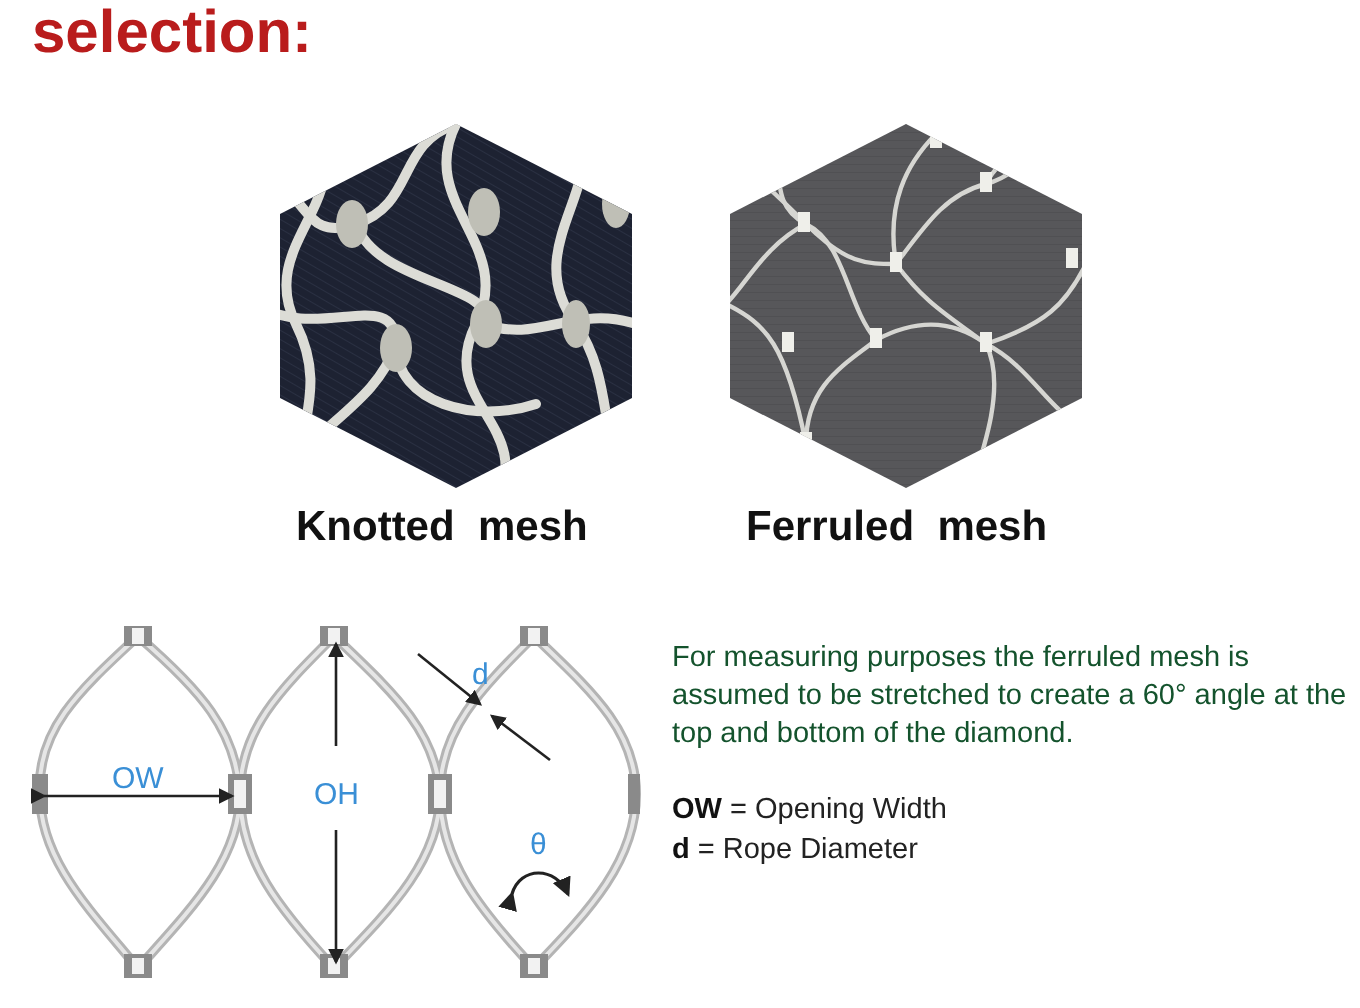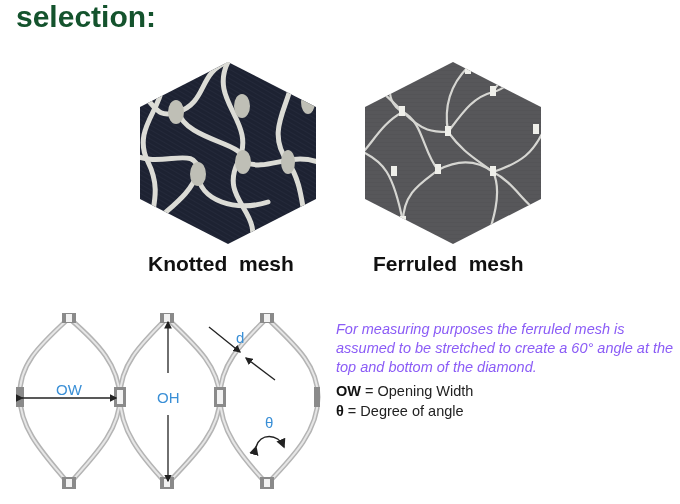"selection:" .title { color: #14532d -> #b91c1c }
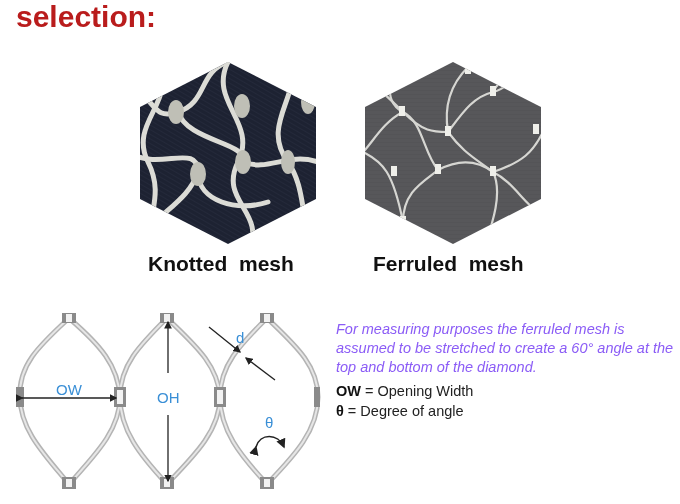"For measuring purposes the ferruled" .desc { color: #8b5cf6 -> #14532d; font-style: italic -> none }
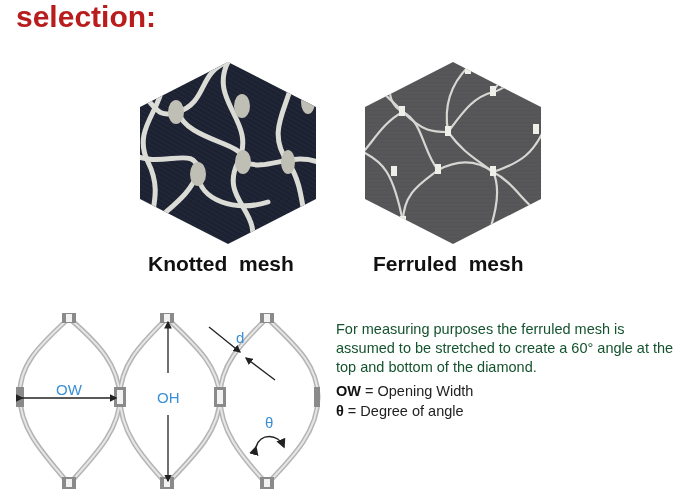"OW = Opening Width" .legend { top: 381px -> 395px }
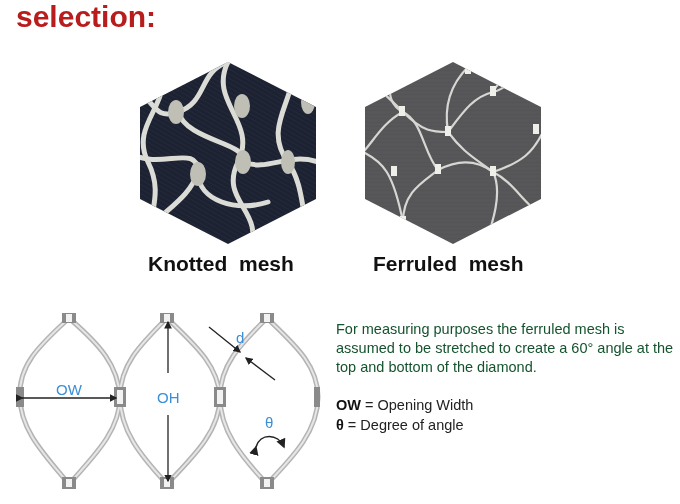"d = Rope Diameter" div { html: none -> <div><b>d</b><span> = Rope Diameter</span></div> }
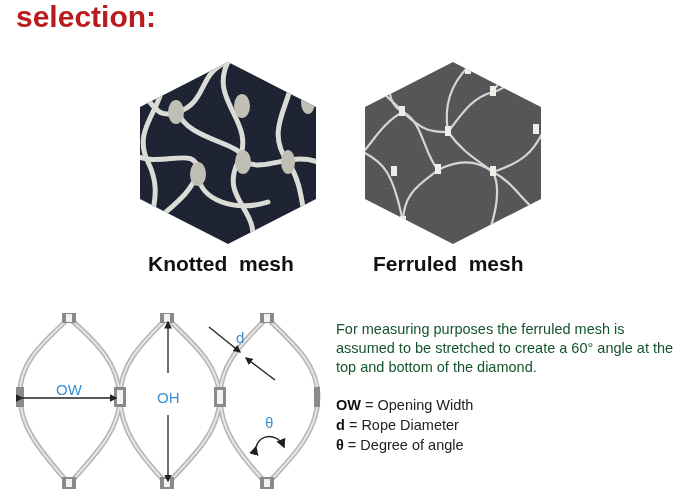"θ = Degree of angle" div { html: <div><b>θ</b><span> = Degree of angle</span></div> -> none }
